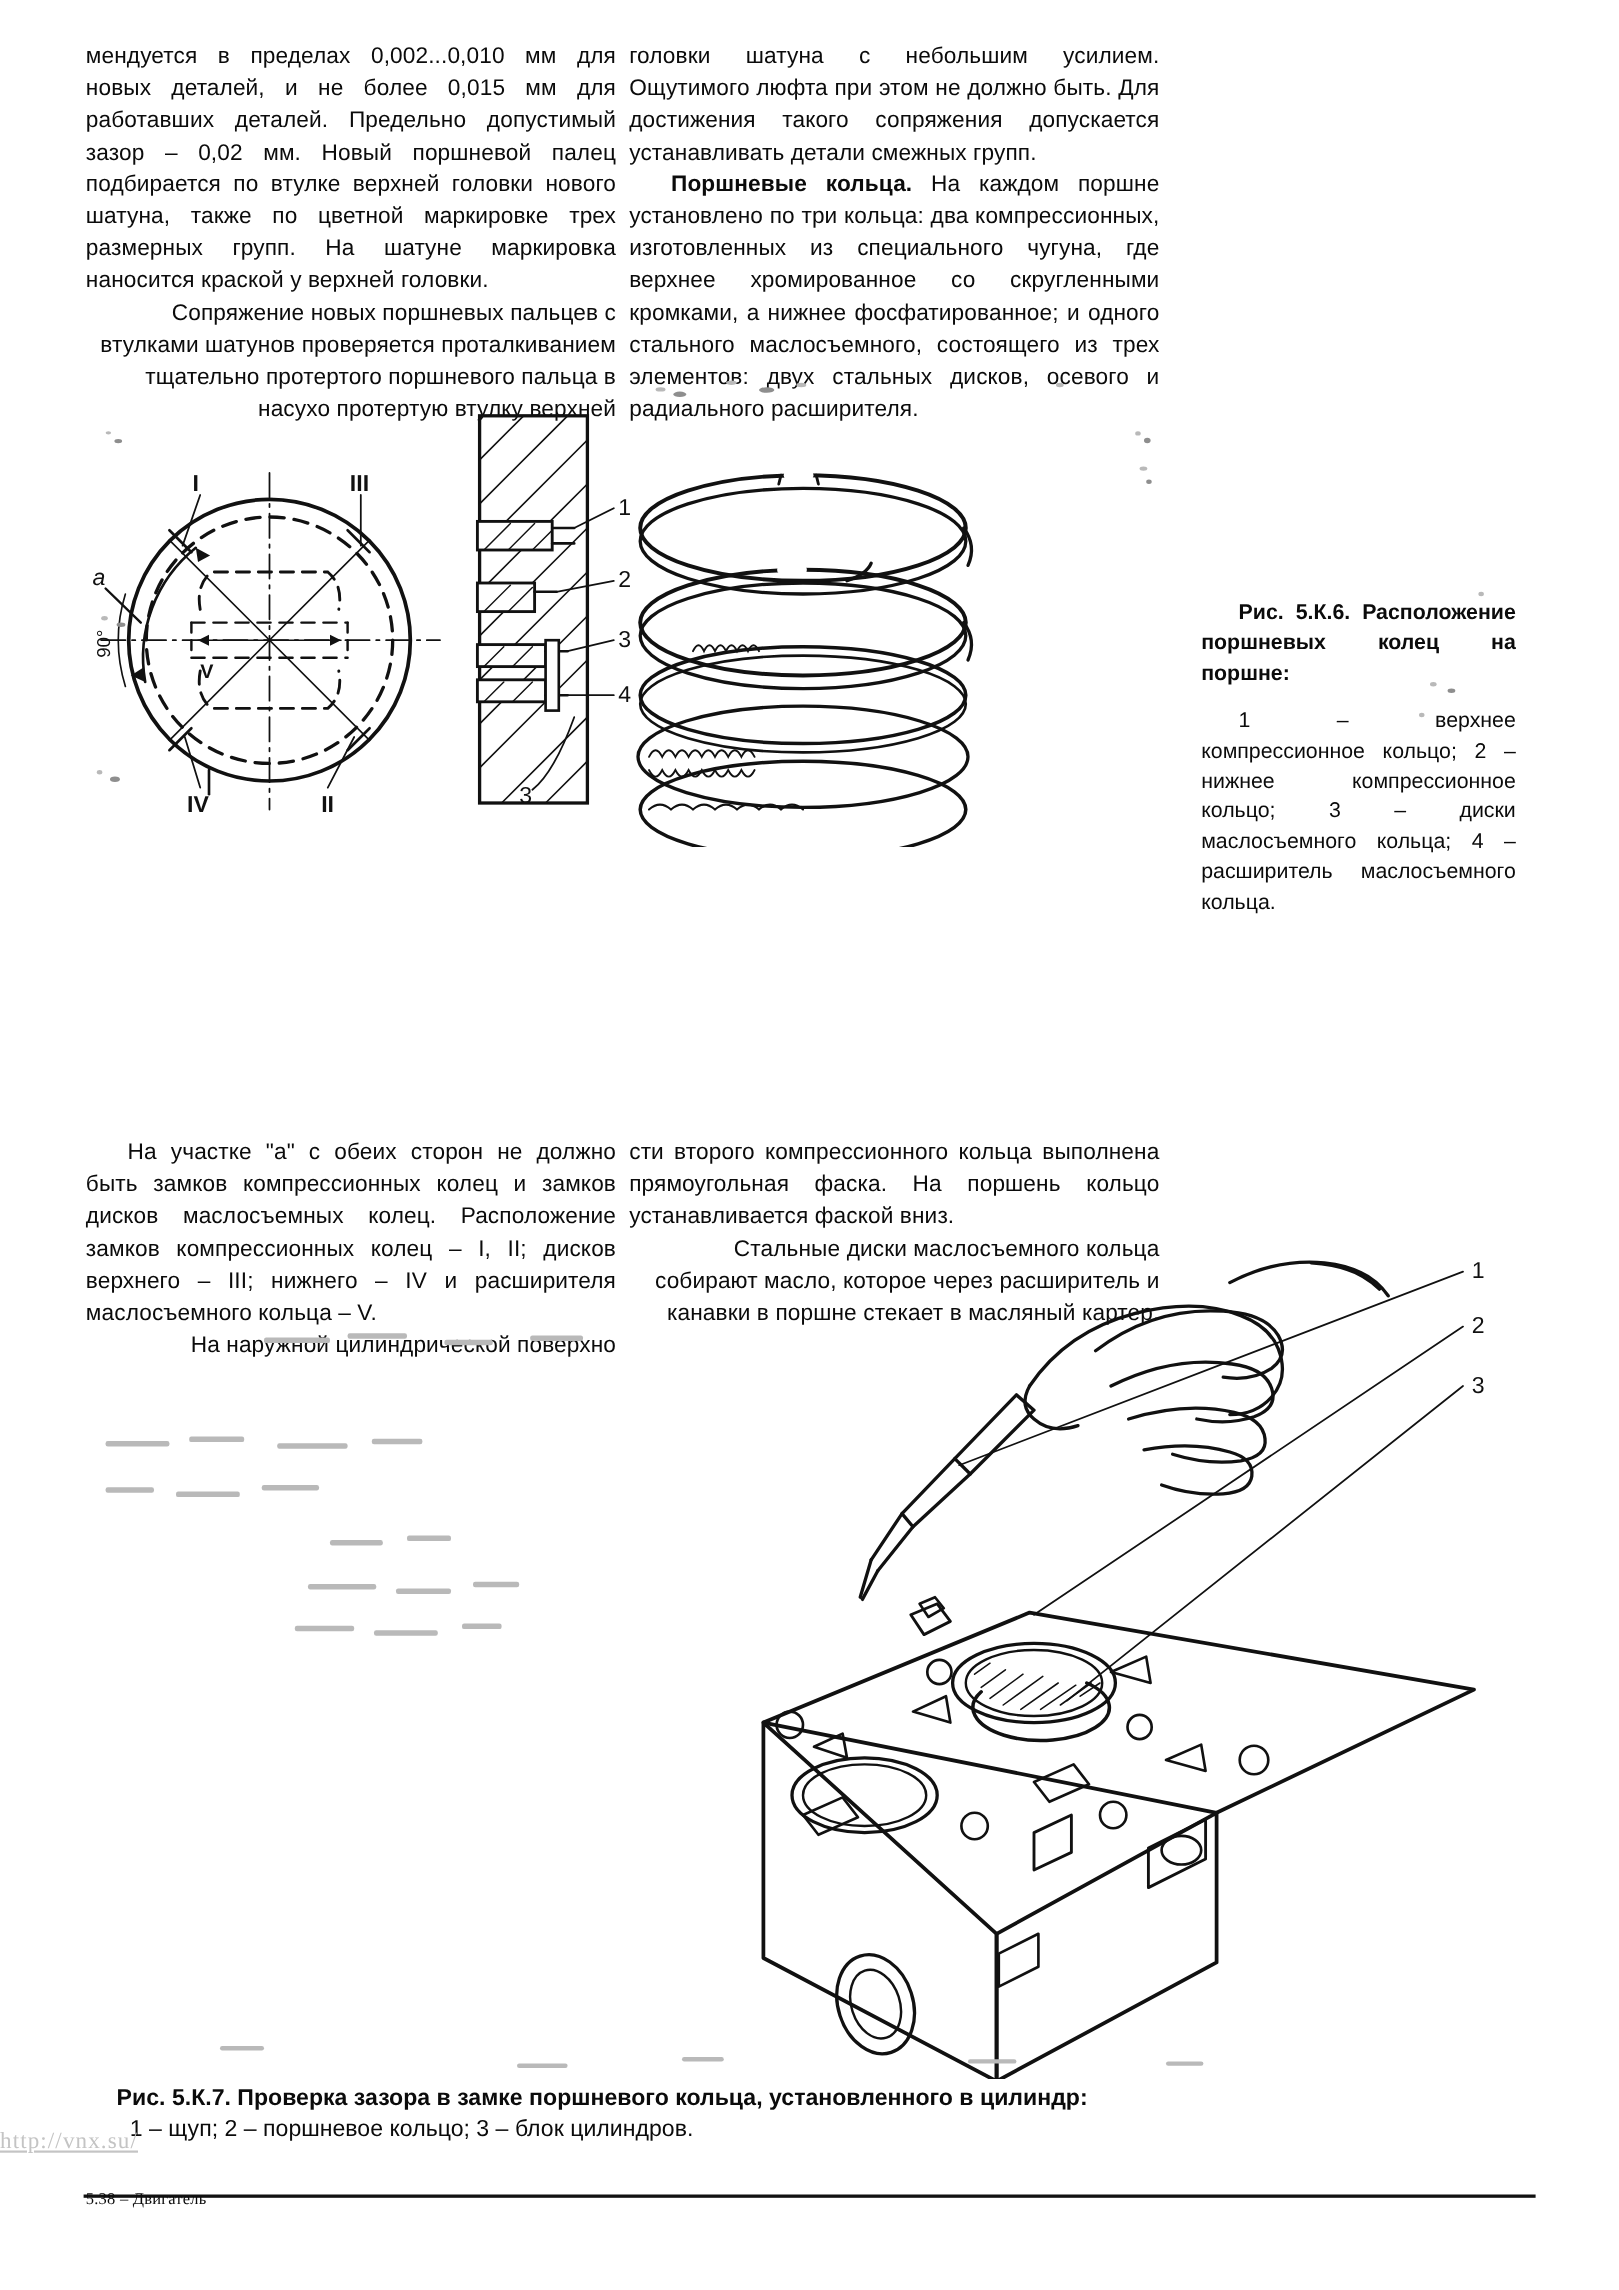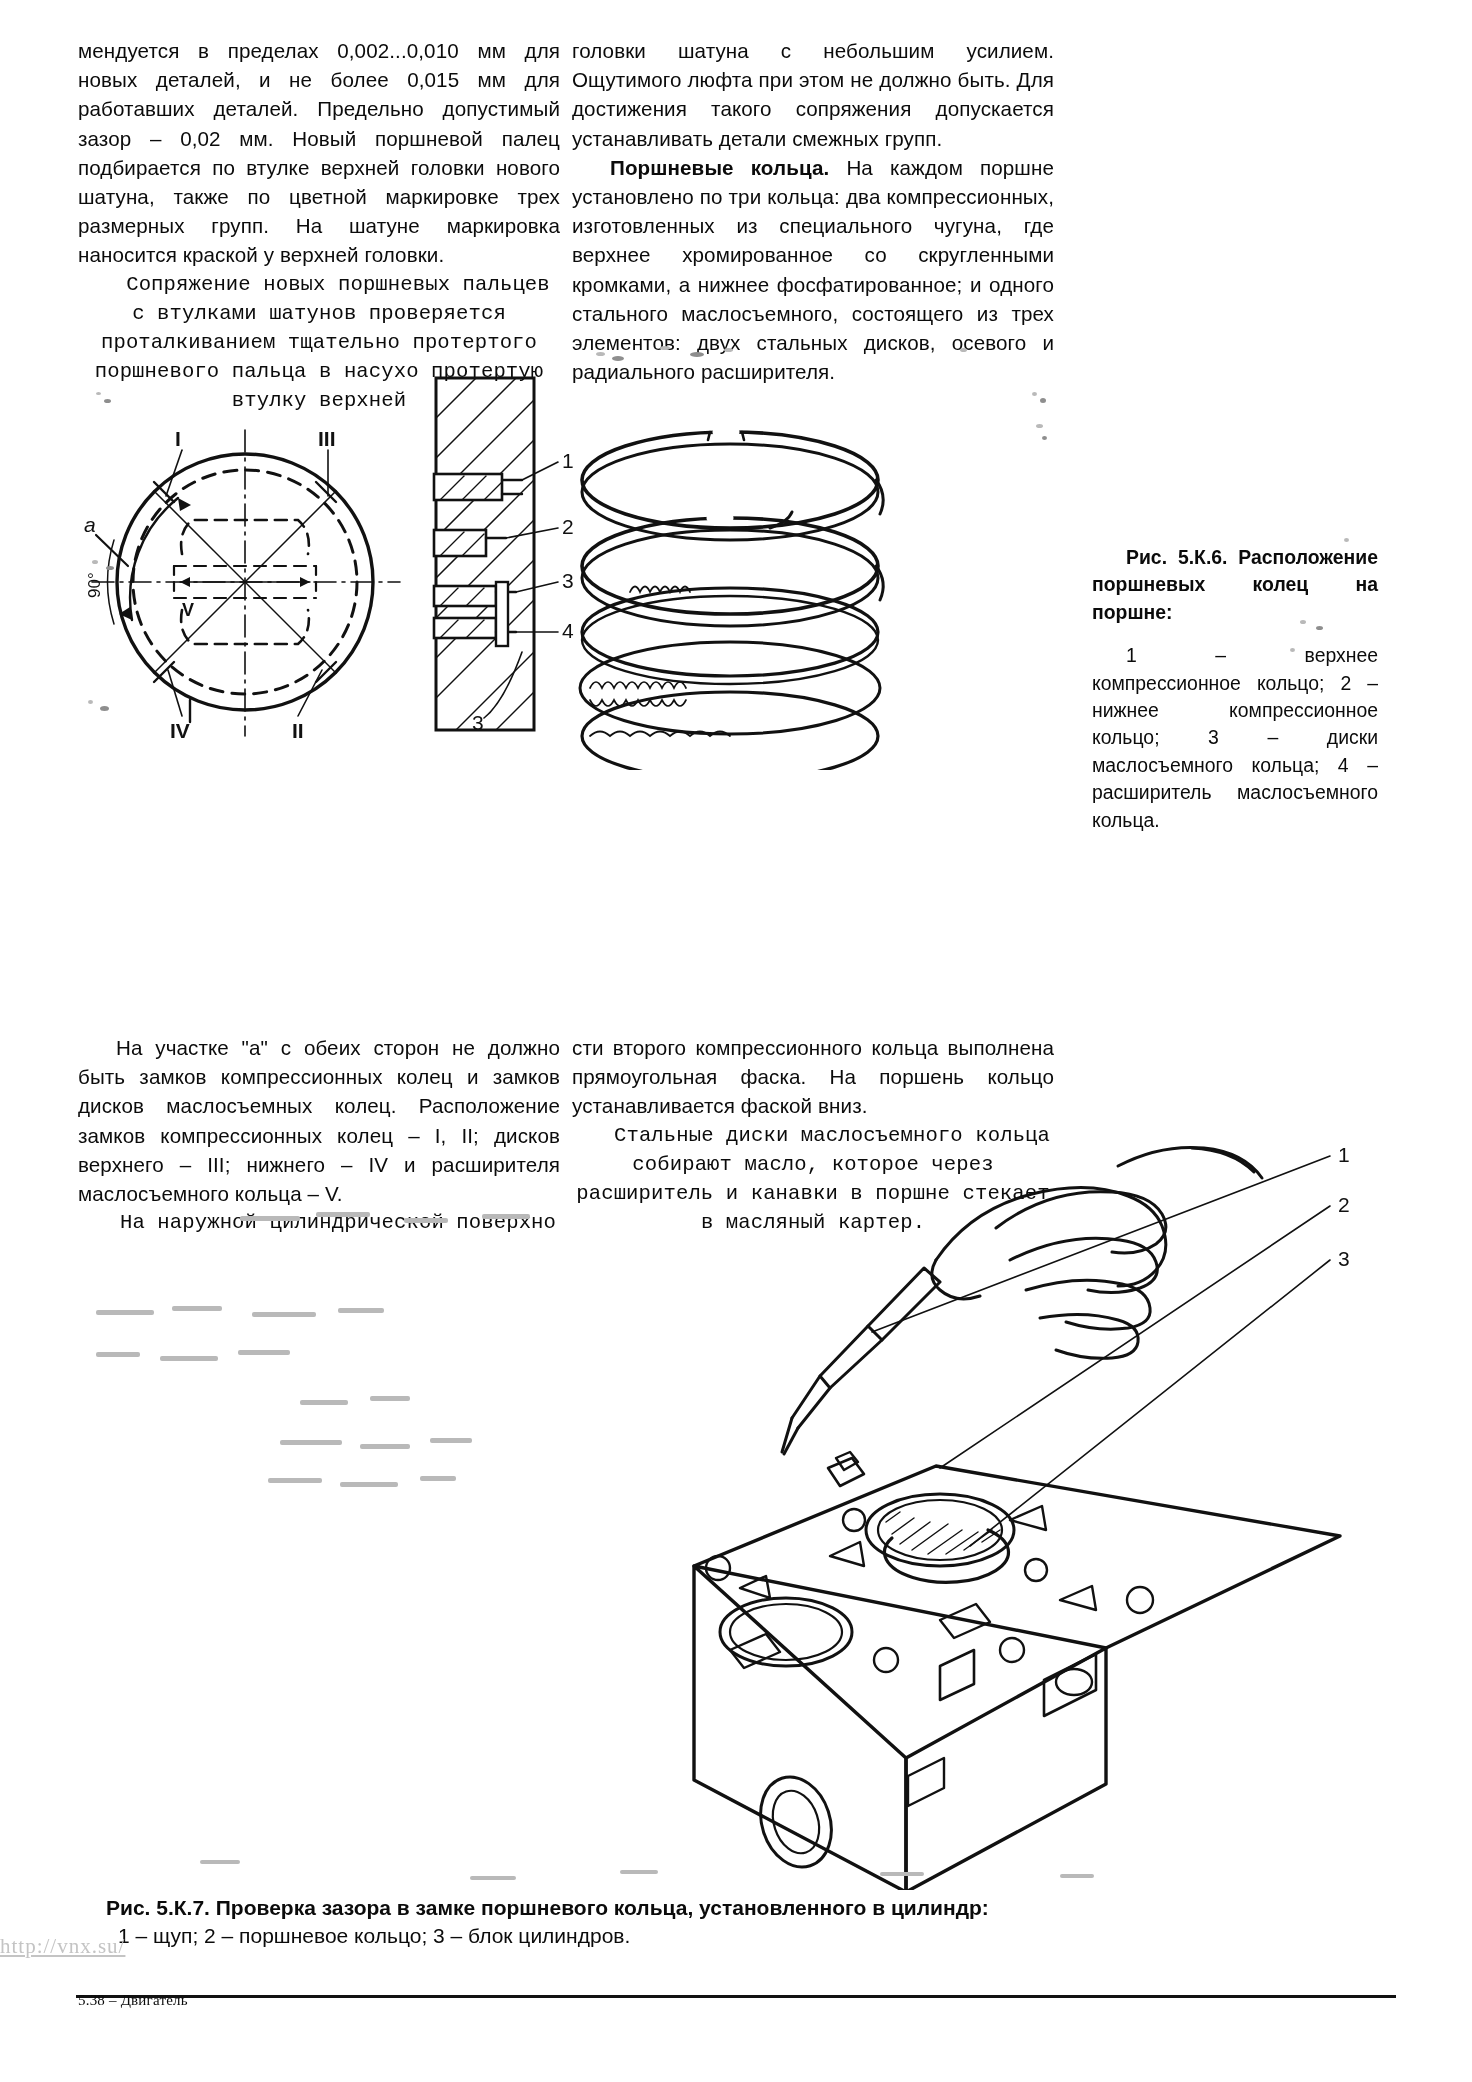"Сопряжение новых поршневых пальцев с" .col p.last-left { font-family: Liberation Mono, monospace -> none; text-align: center -> right }
